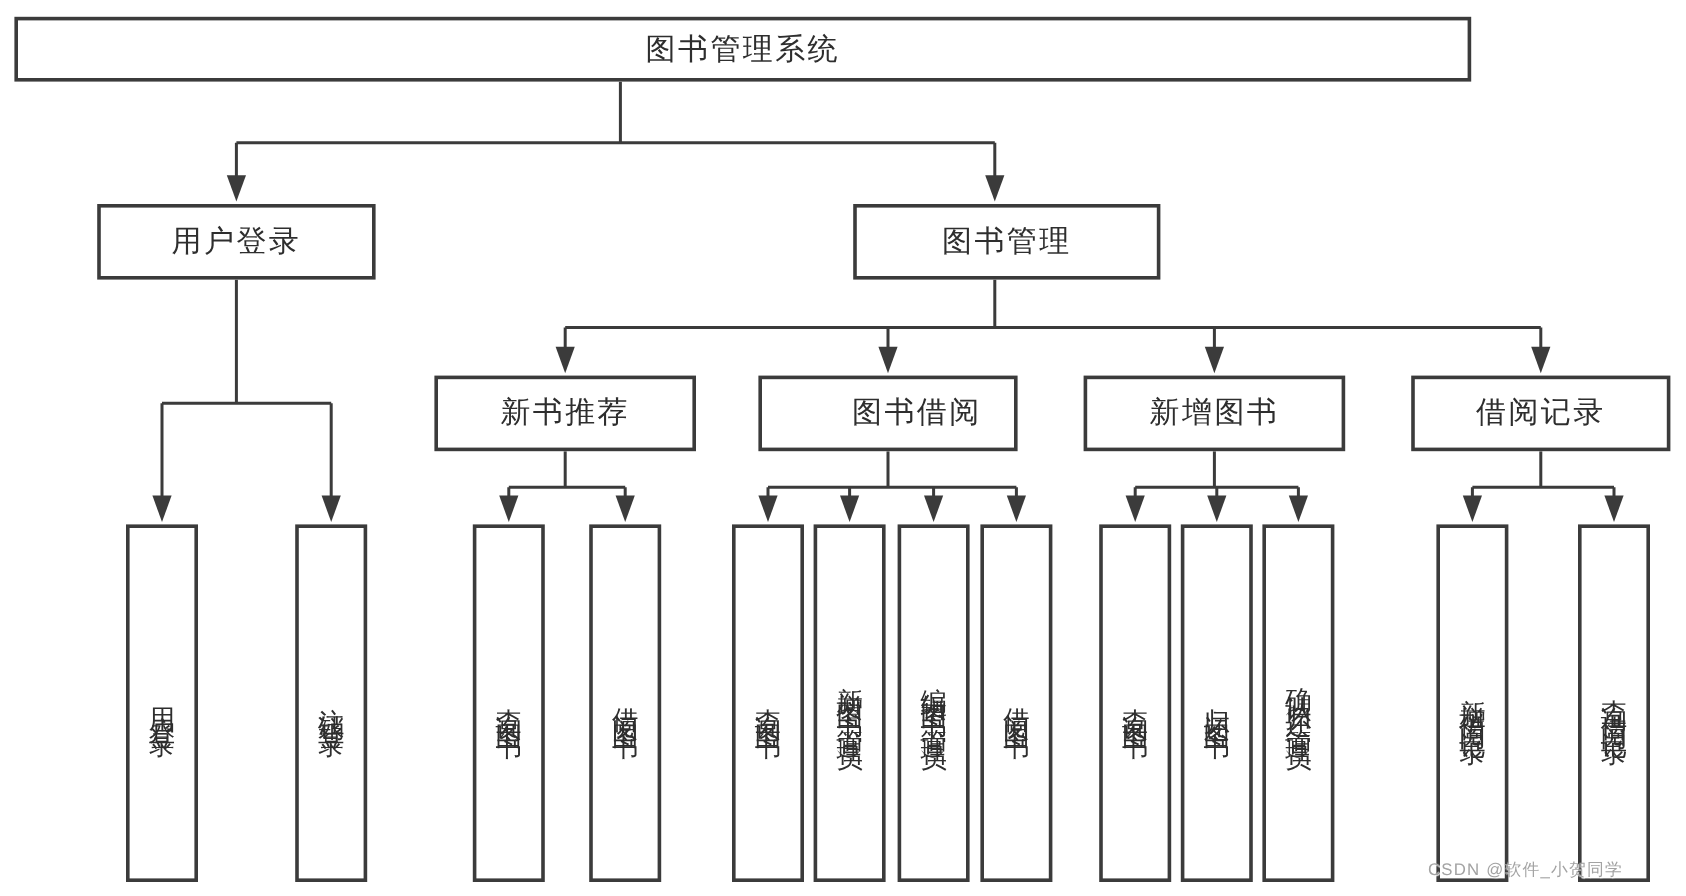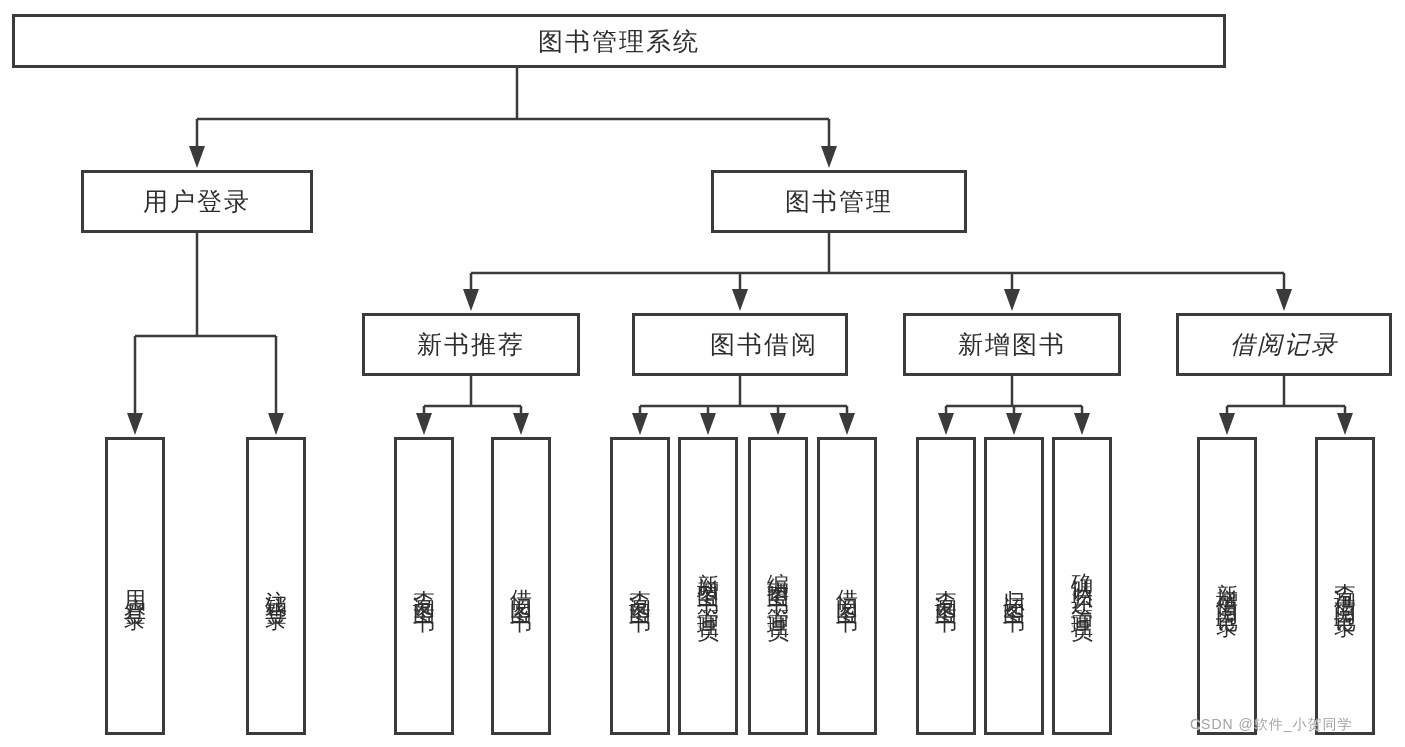"借阅记录" div.node { font-style: italic -> none }
